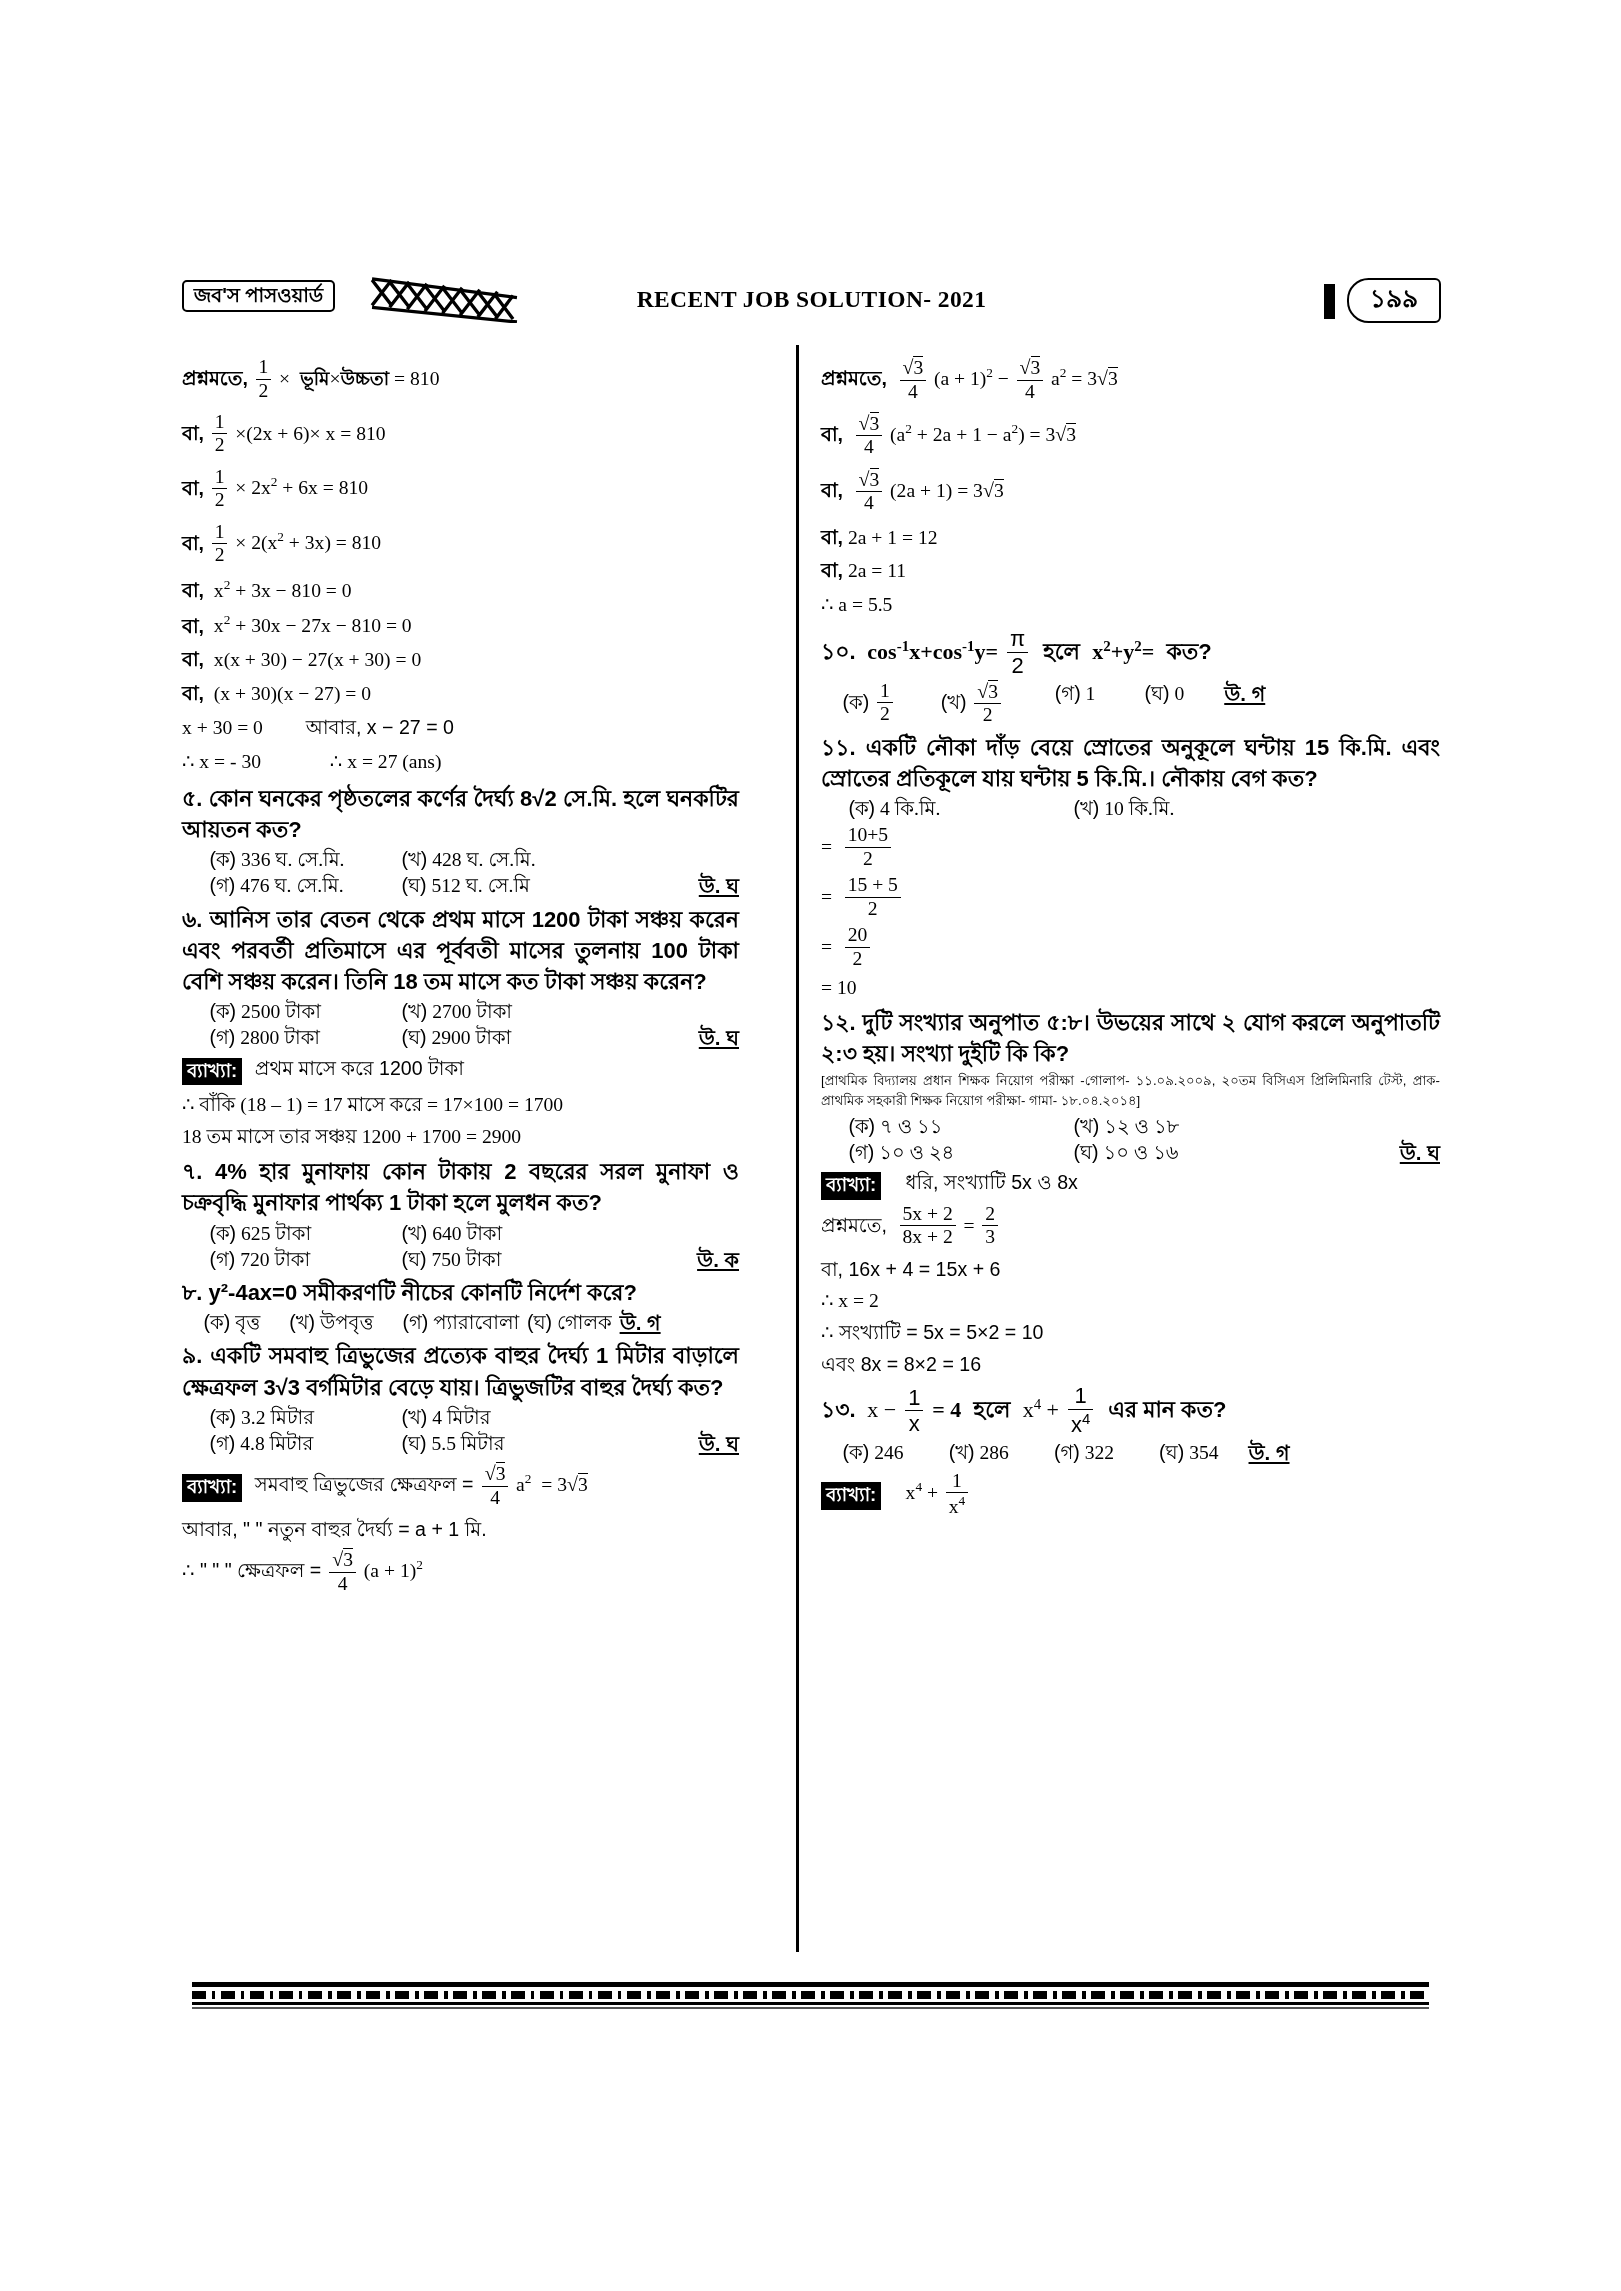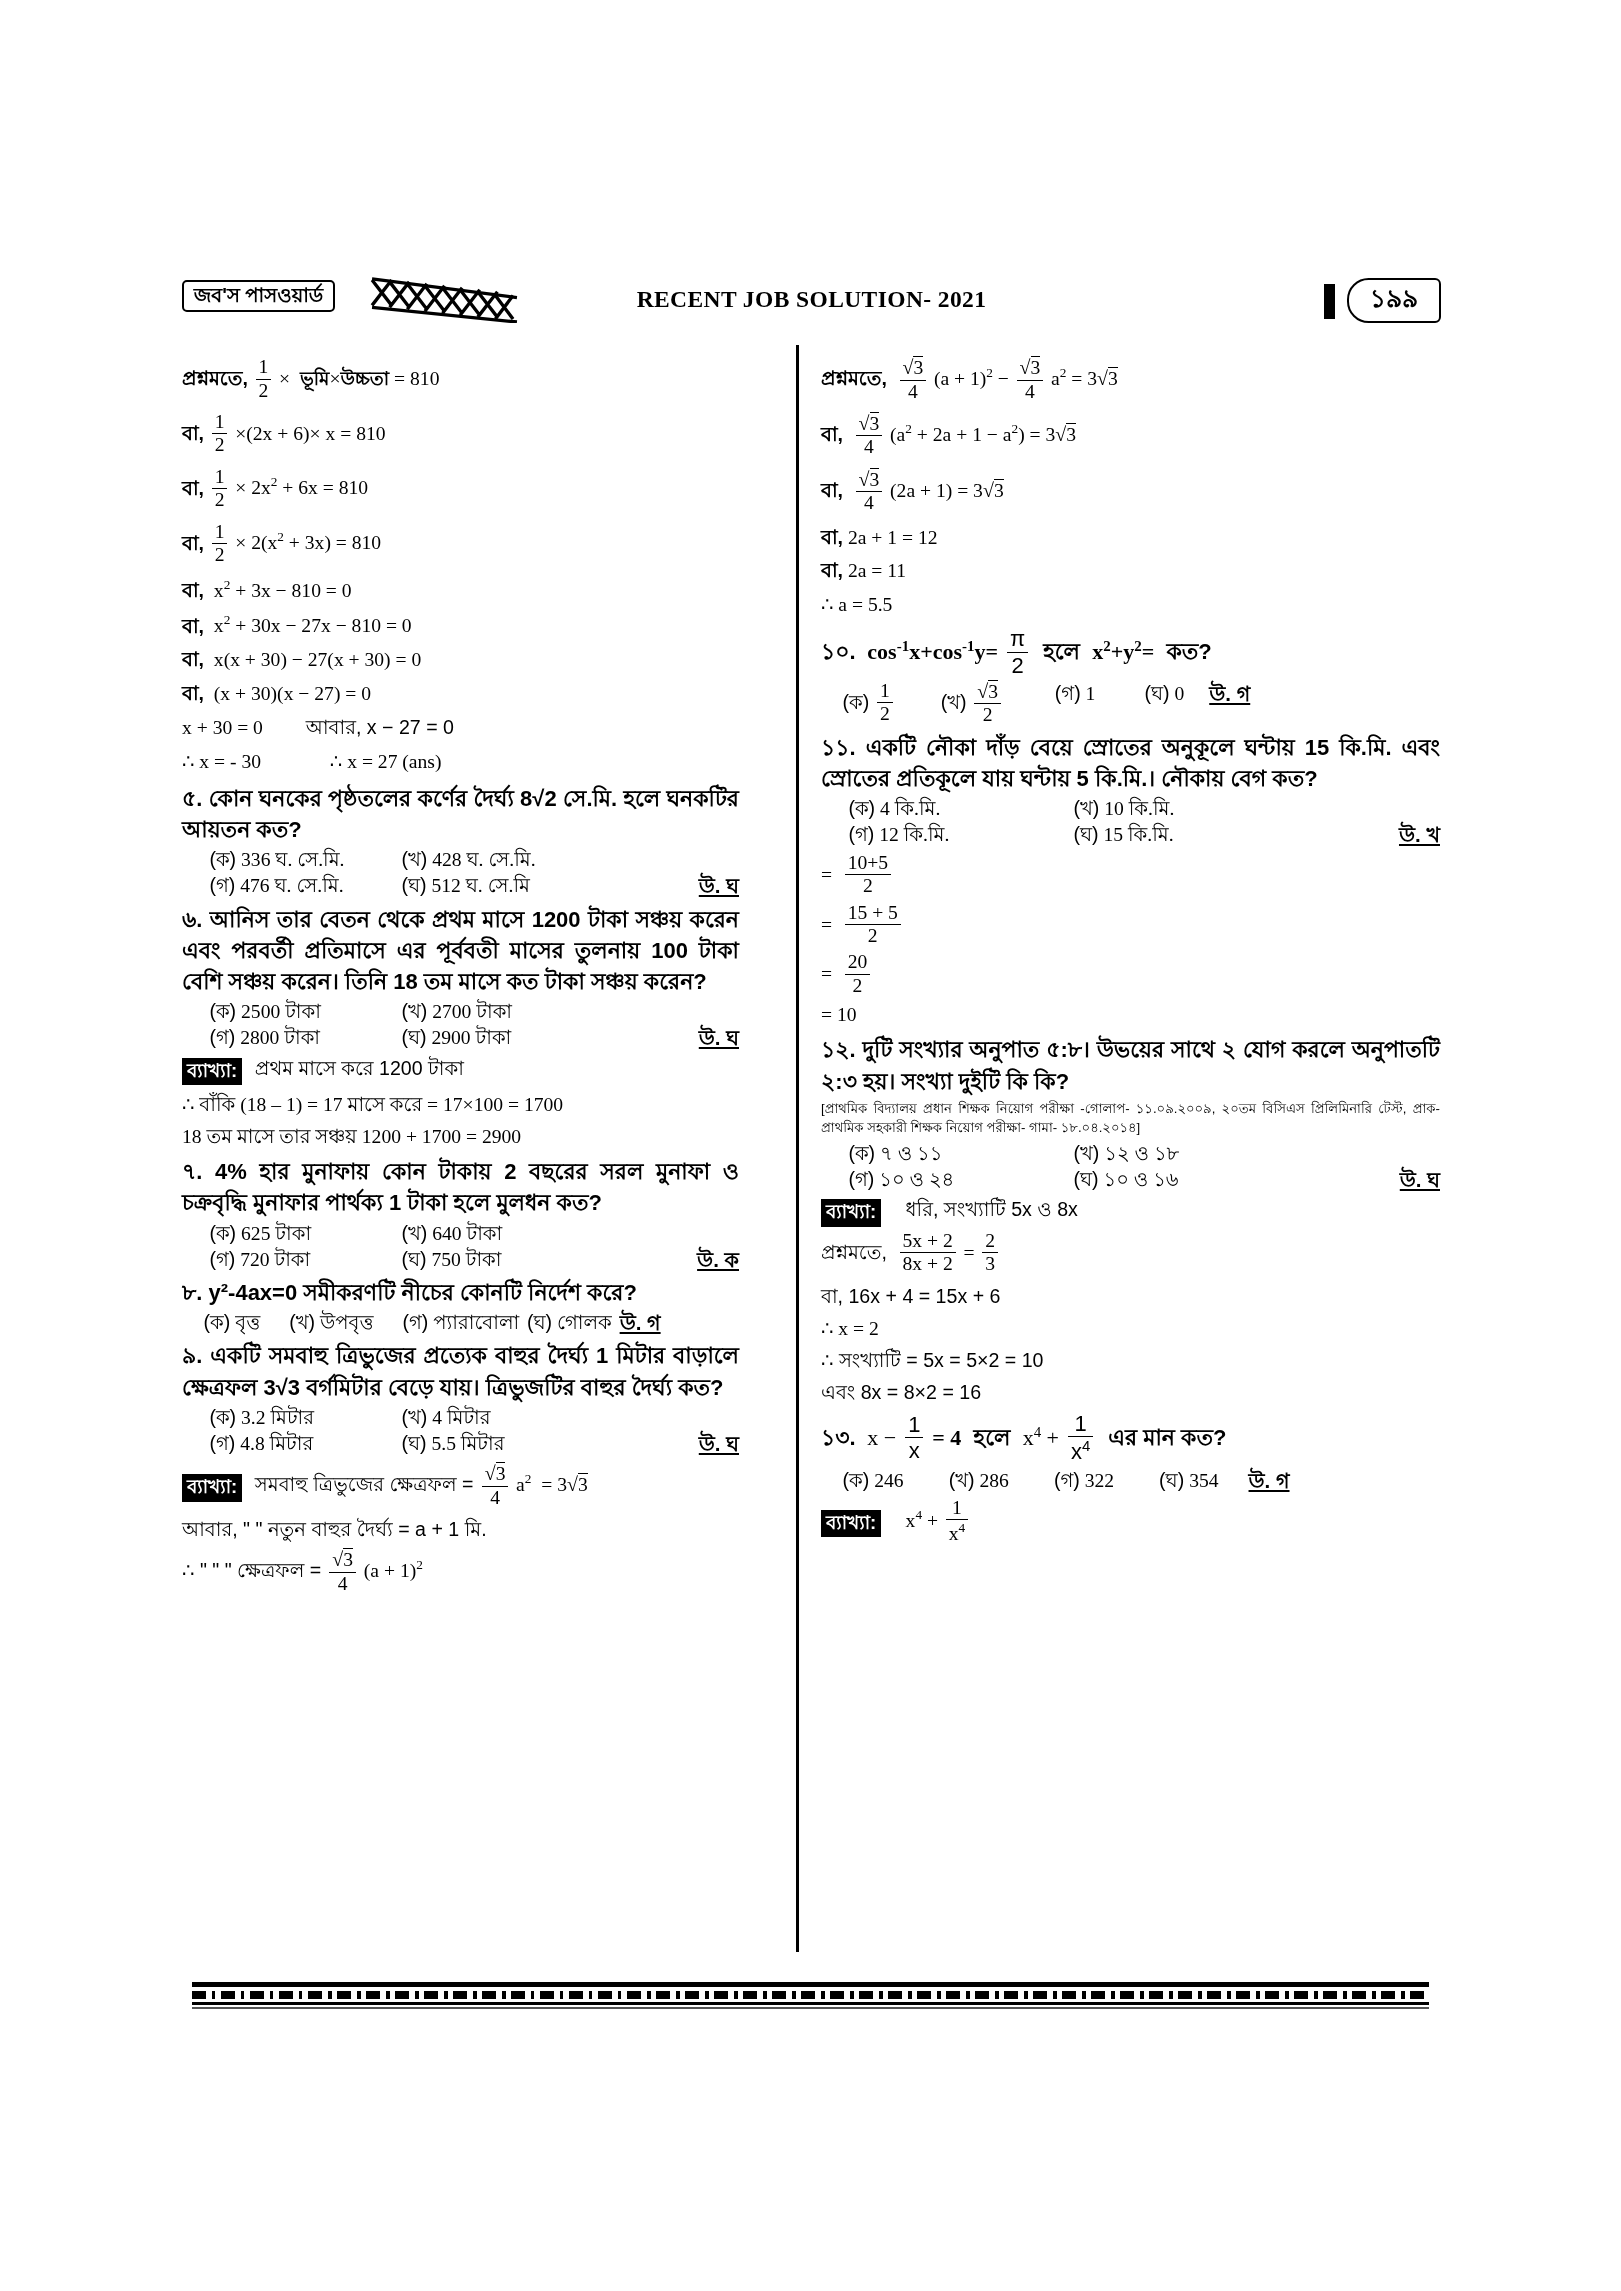"(ঘ) 0" span.cell { margin-right: 25px -> 40px }
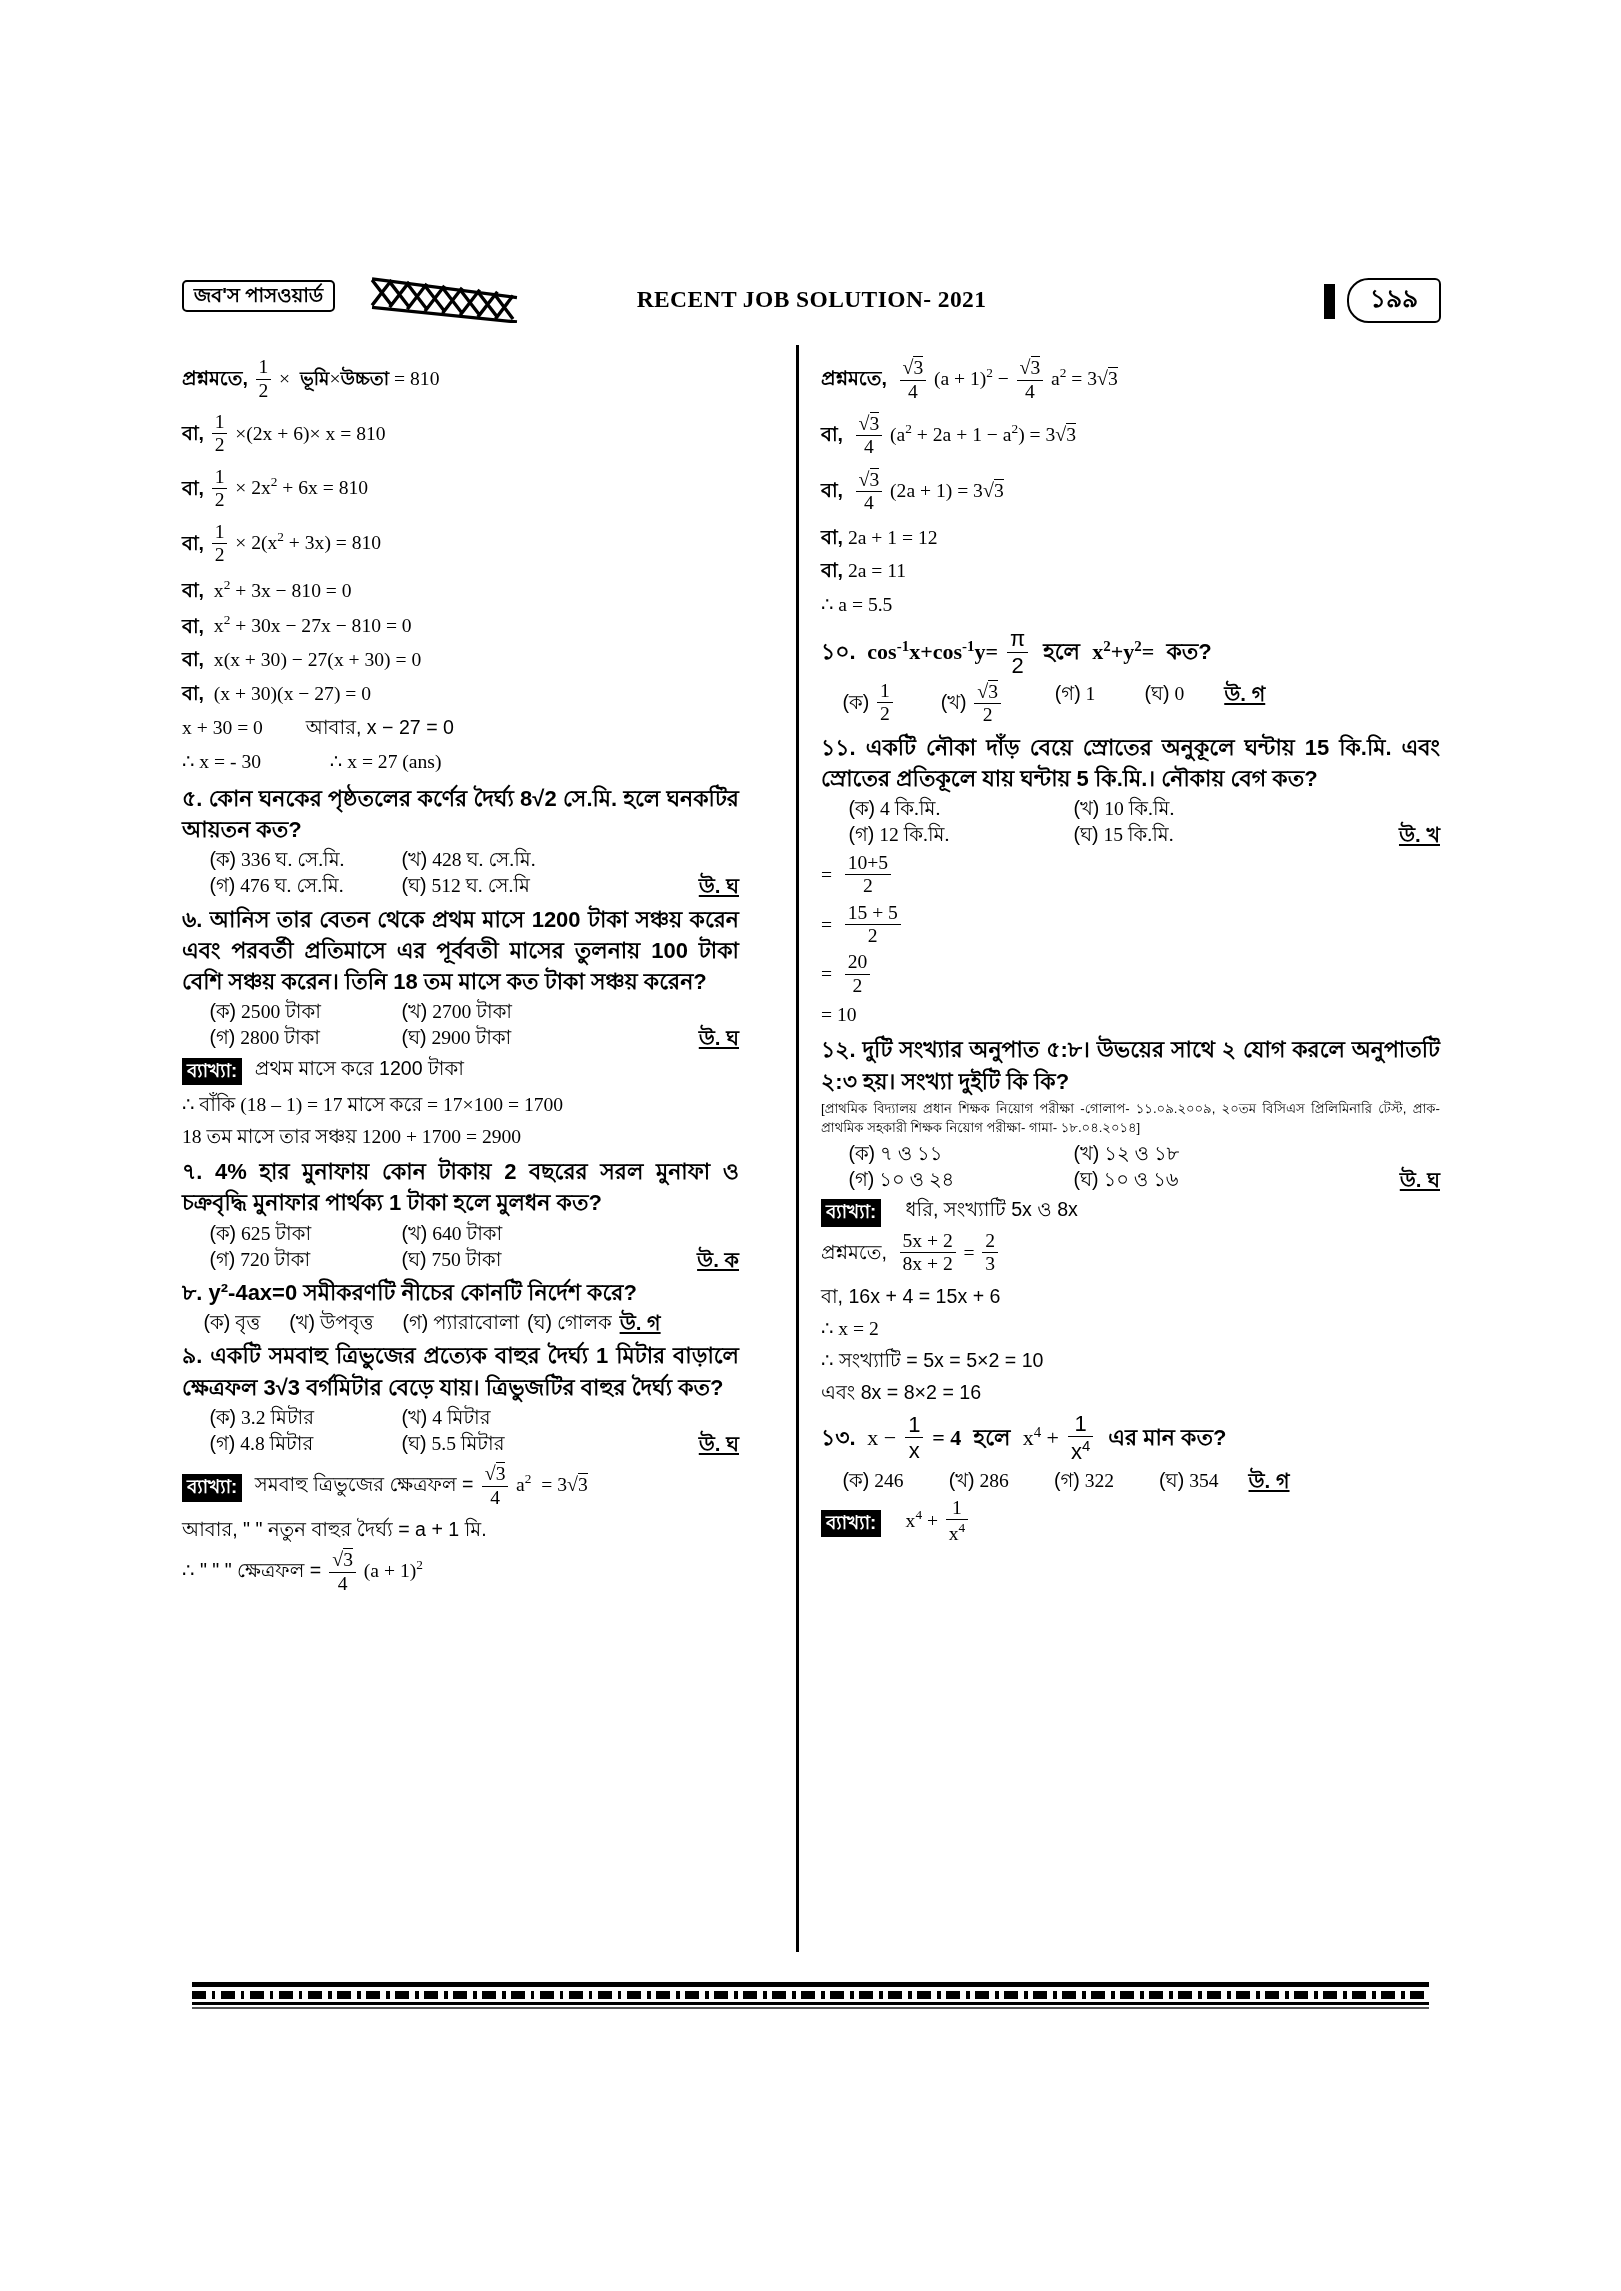"(গ) 12 কি.মি." div.optrow { html: <div> <span> <span>(গ)</span> <span>12 কি.মি.</span> </span> <span> <span>(ঘ)</span> <span>15 কি.মি.</span> </span> <span>উ. খ</span> </div> -> none }
